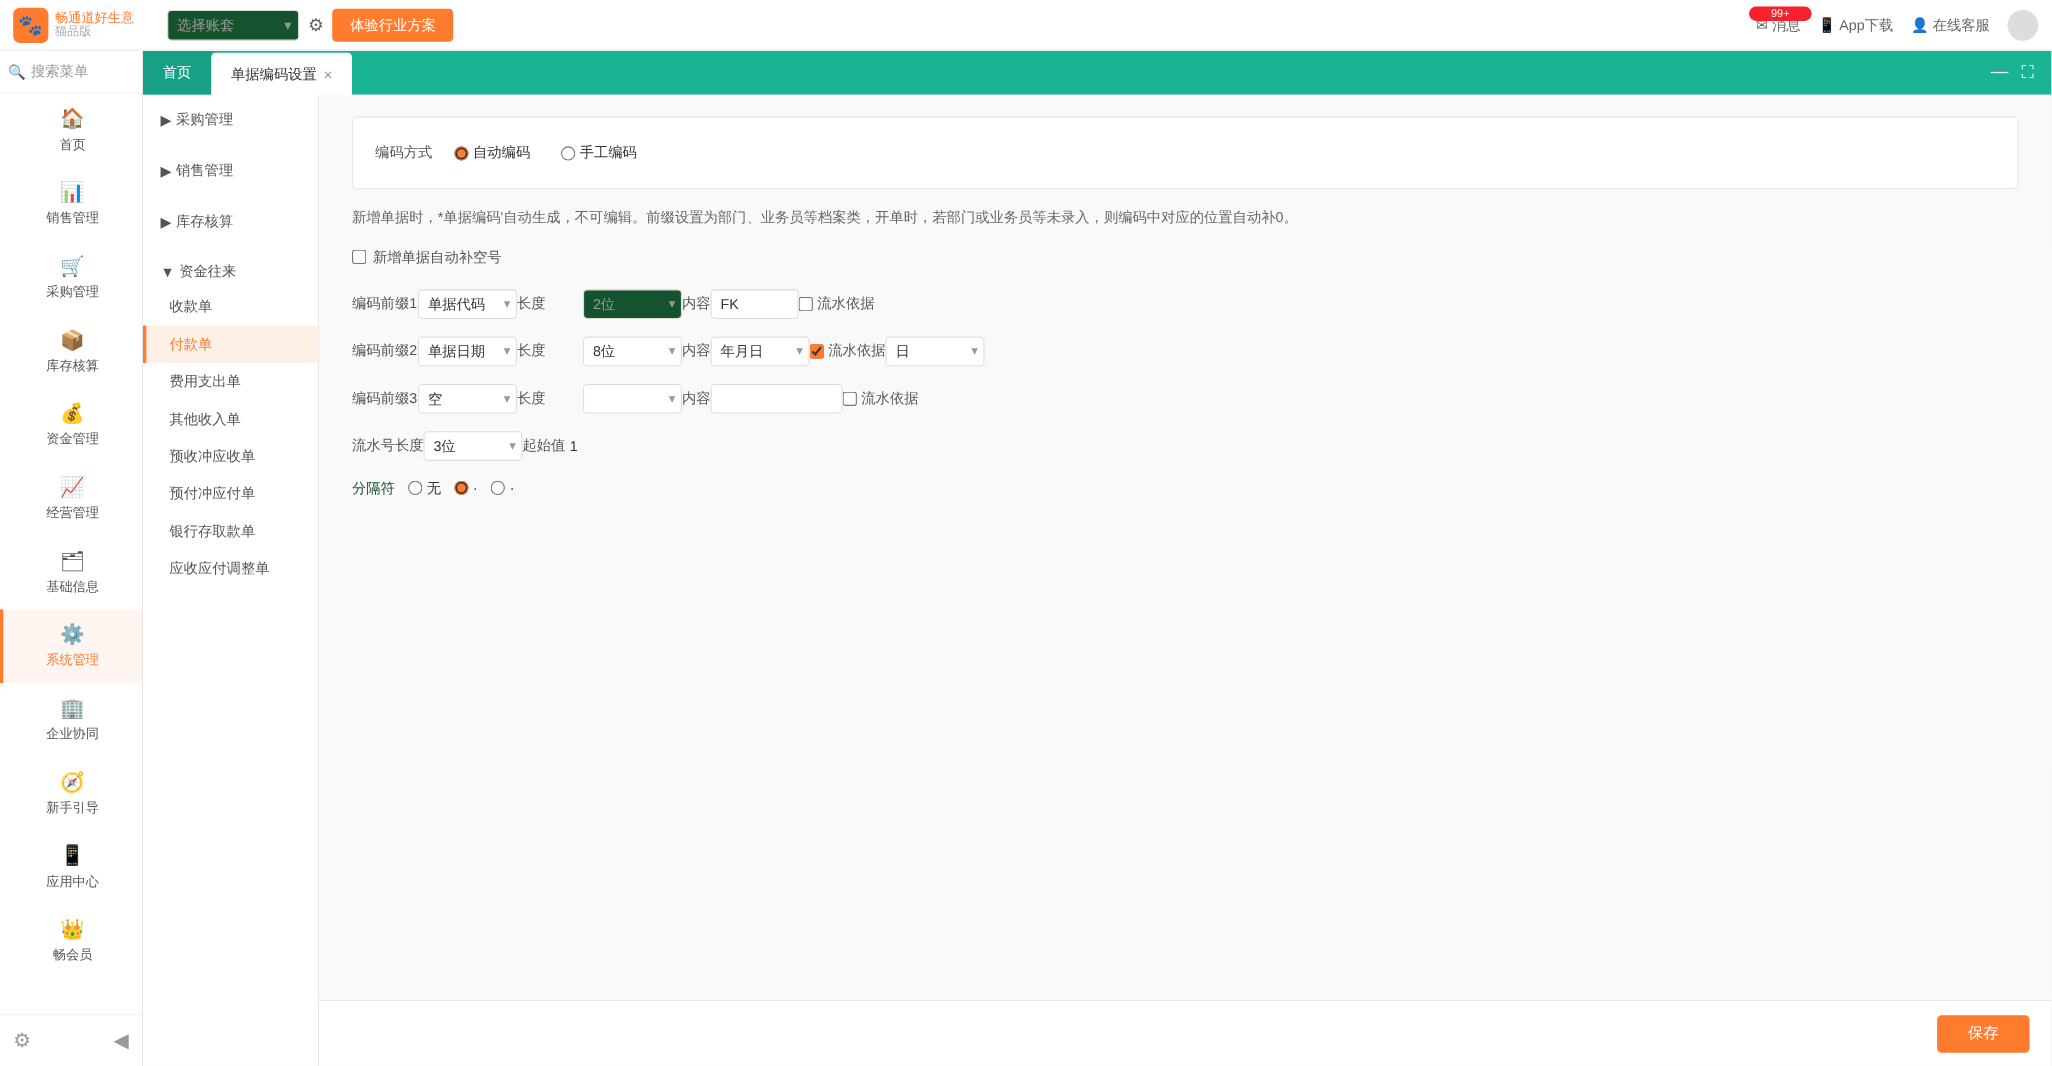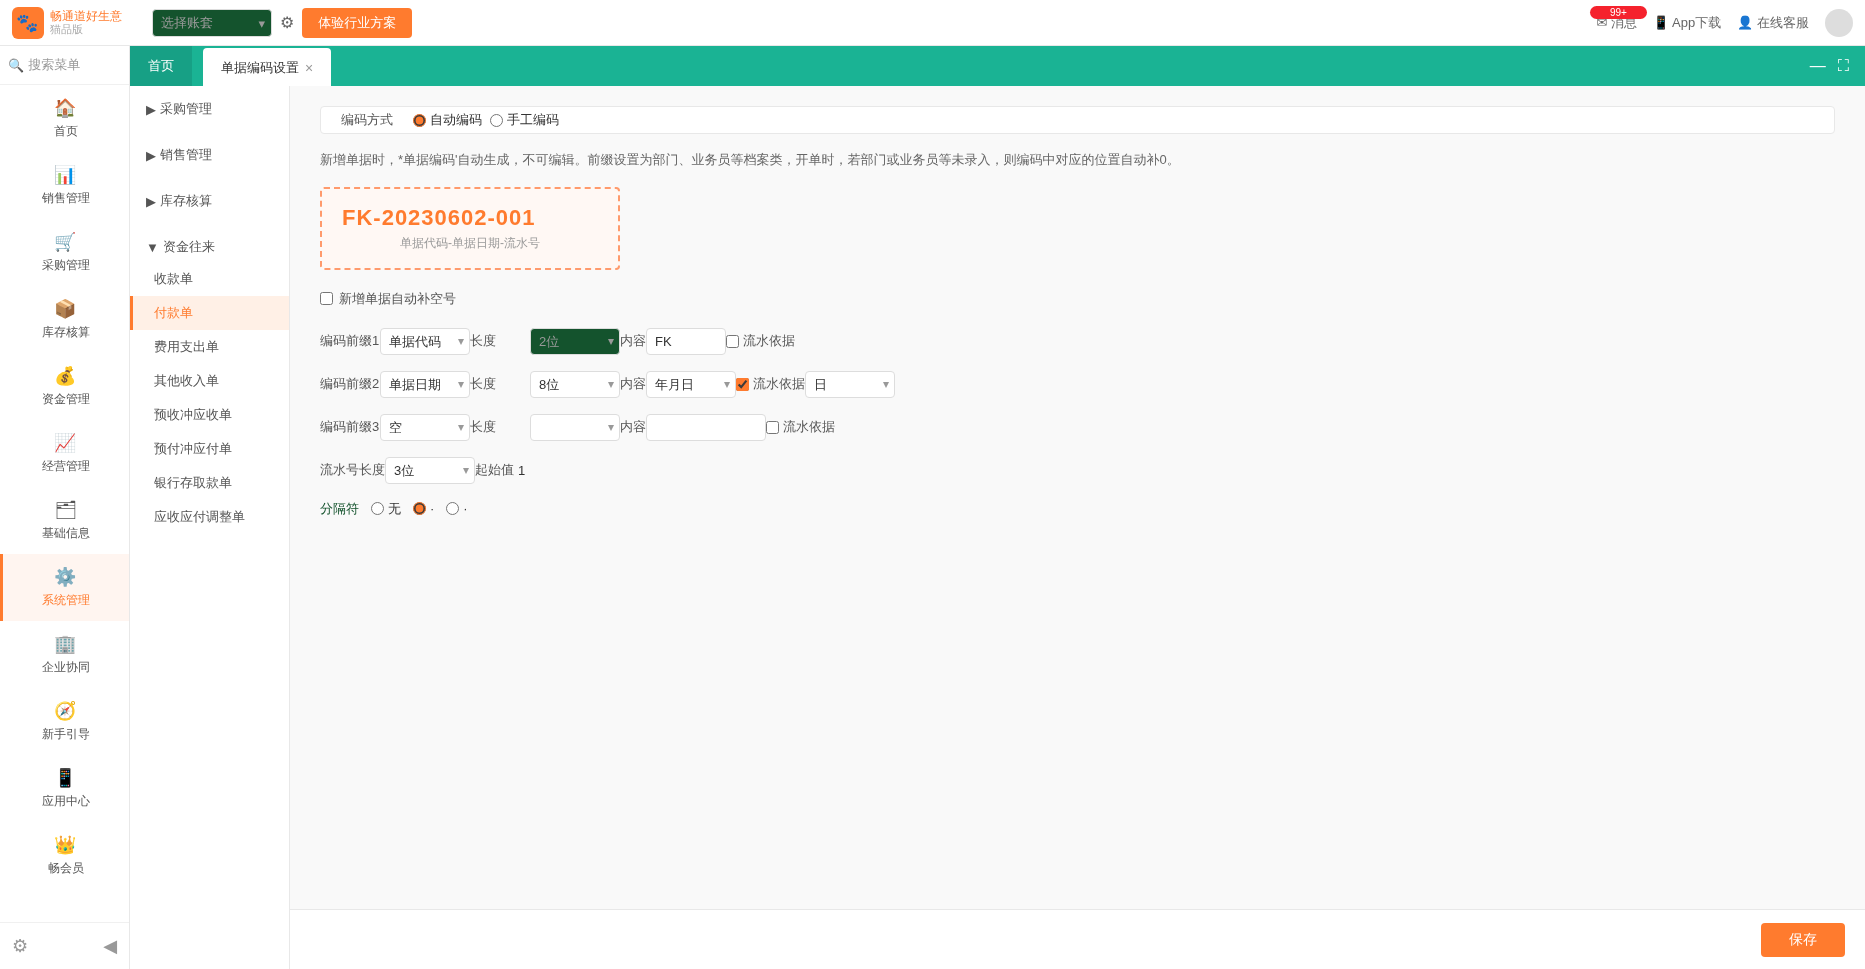"单据编码设置" .tab-item.active-tab { margin-left: 11px -> none }
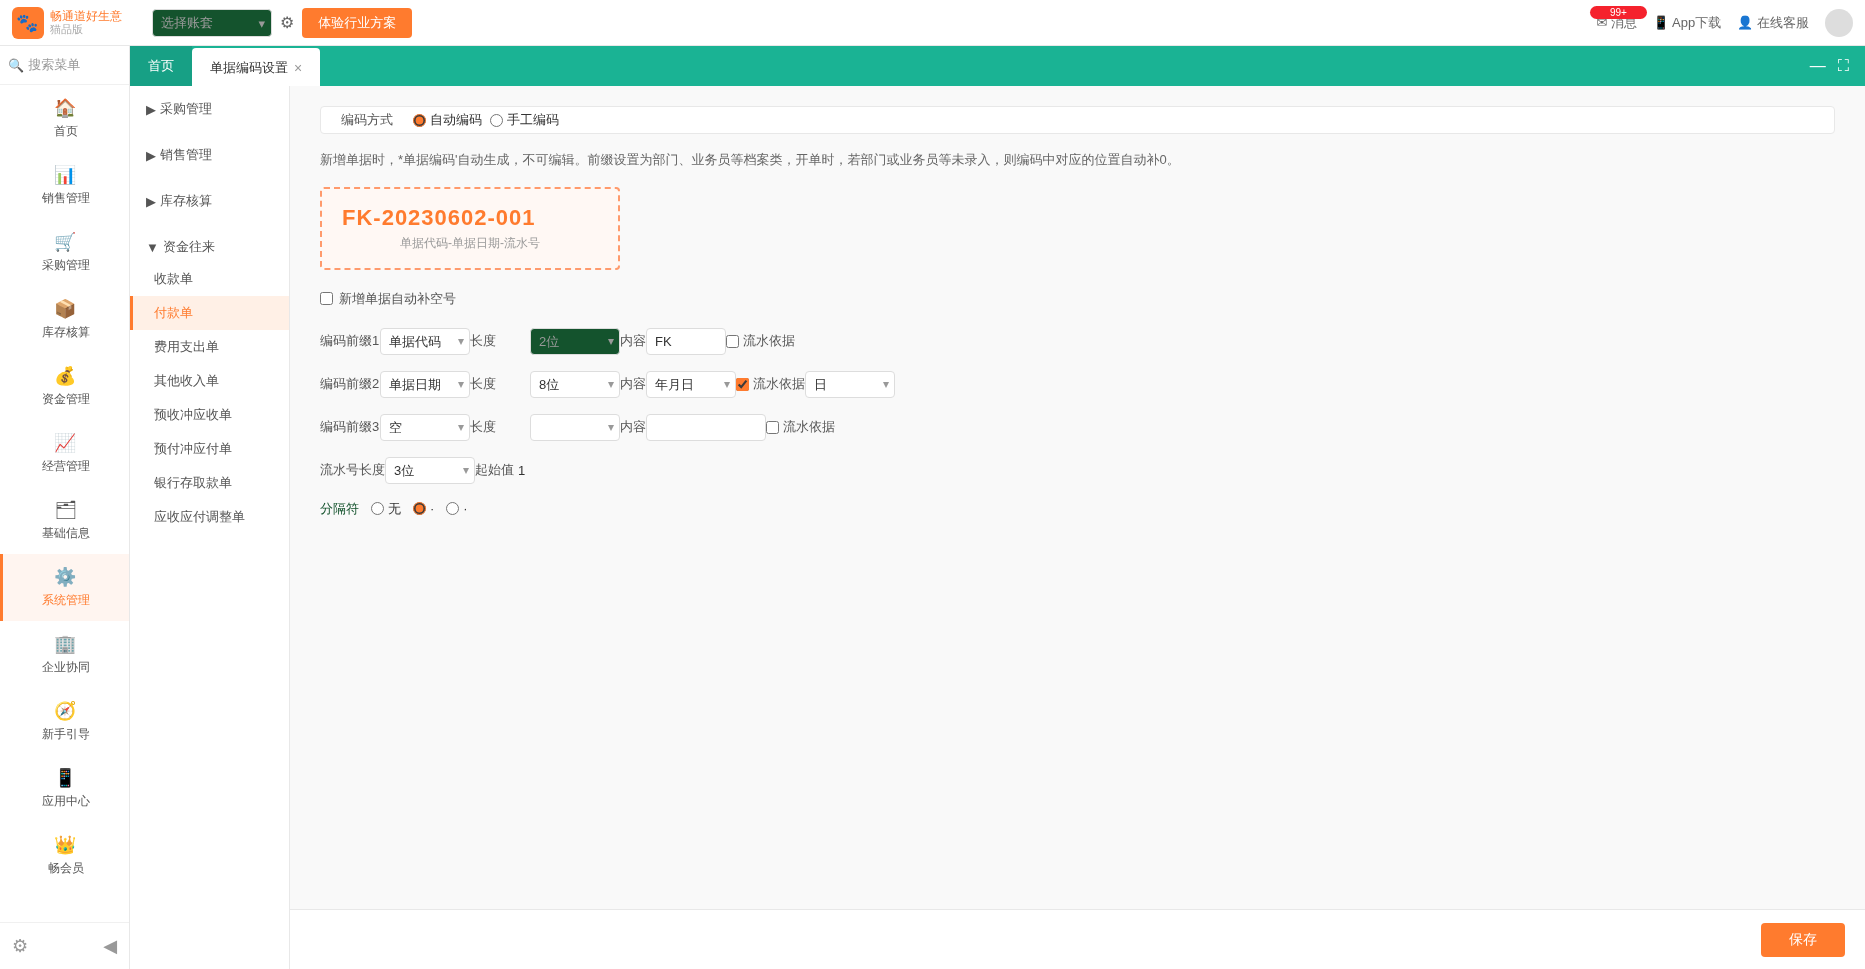"编码方式" .encoding-method { padding: 4px 20px -> 23px 20px }
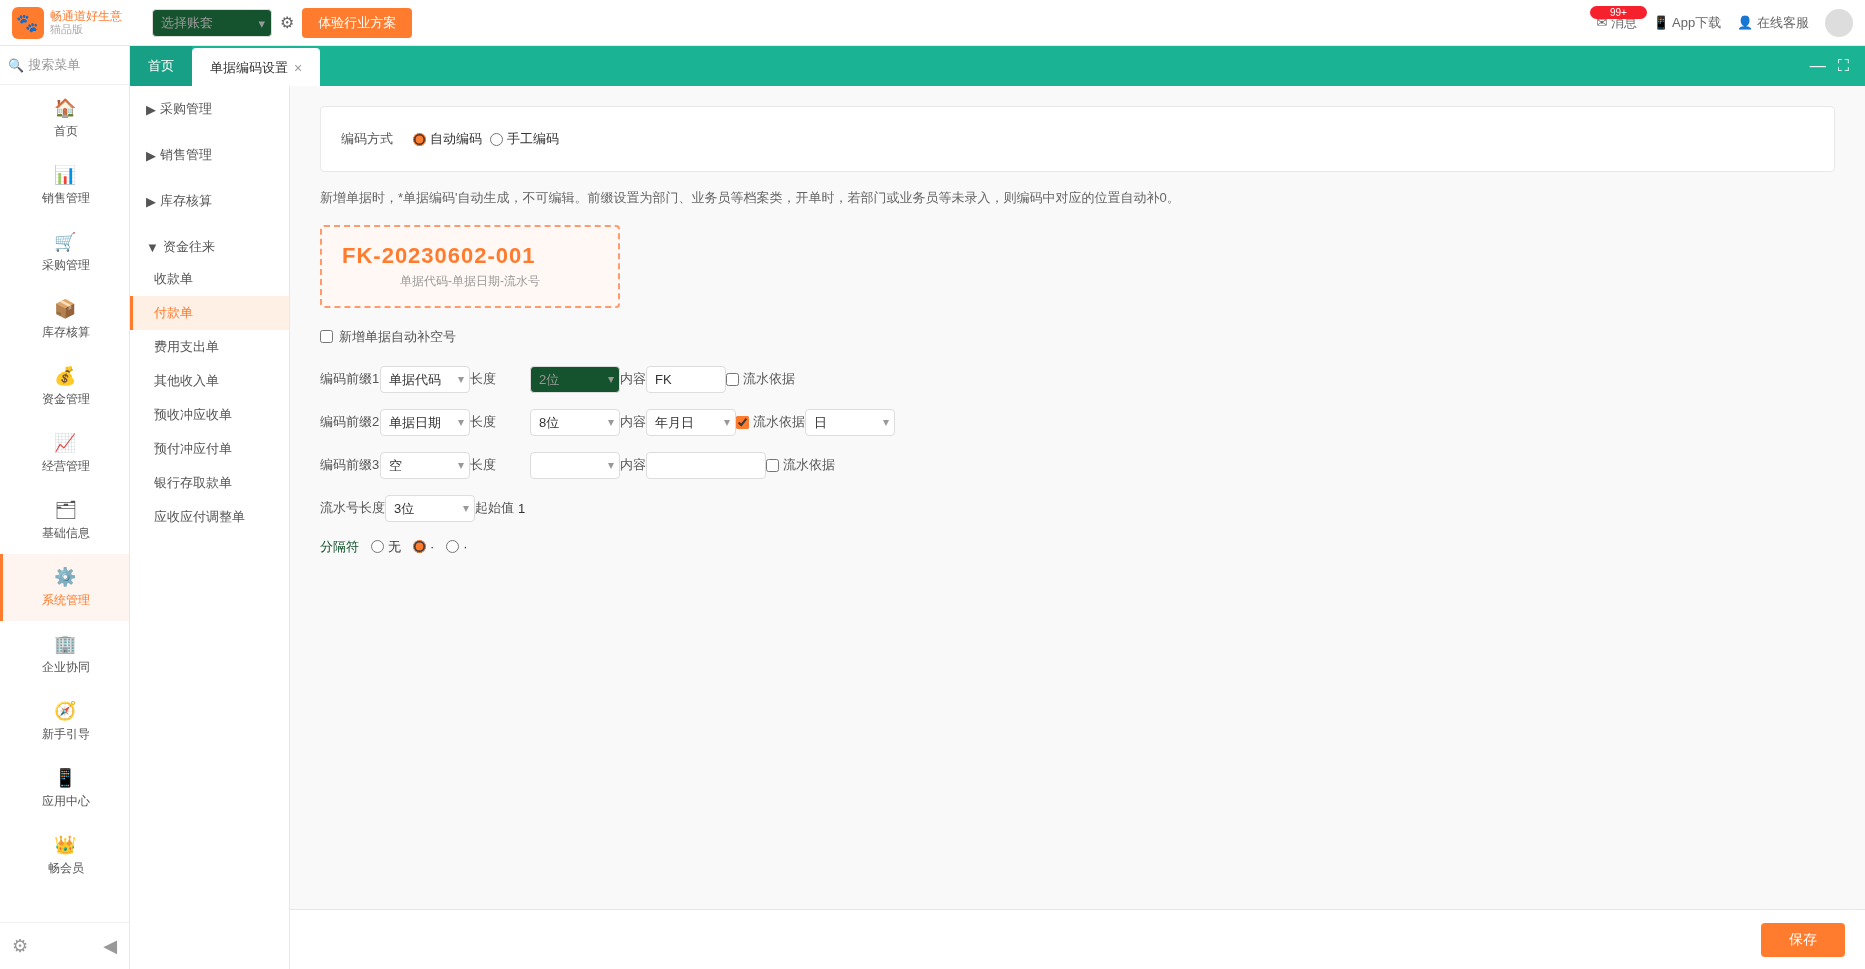"自动编码" .radio-group { gap: 8px -> 28px }
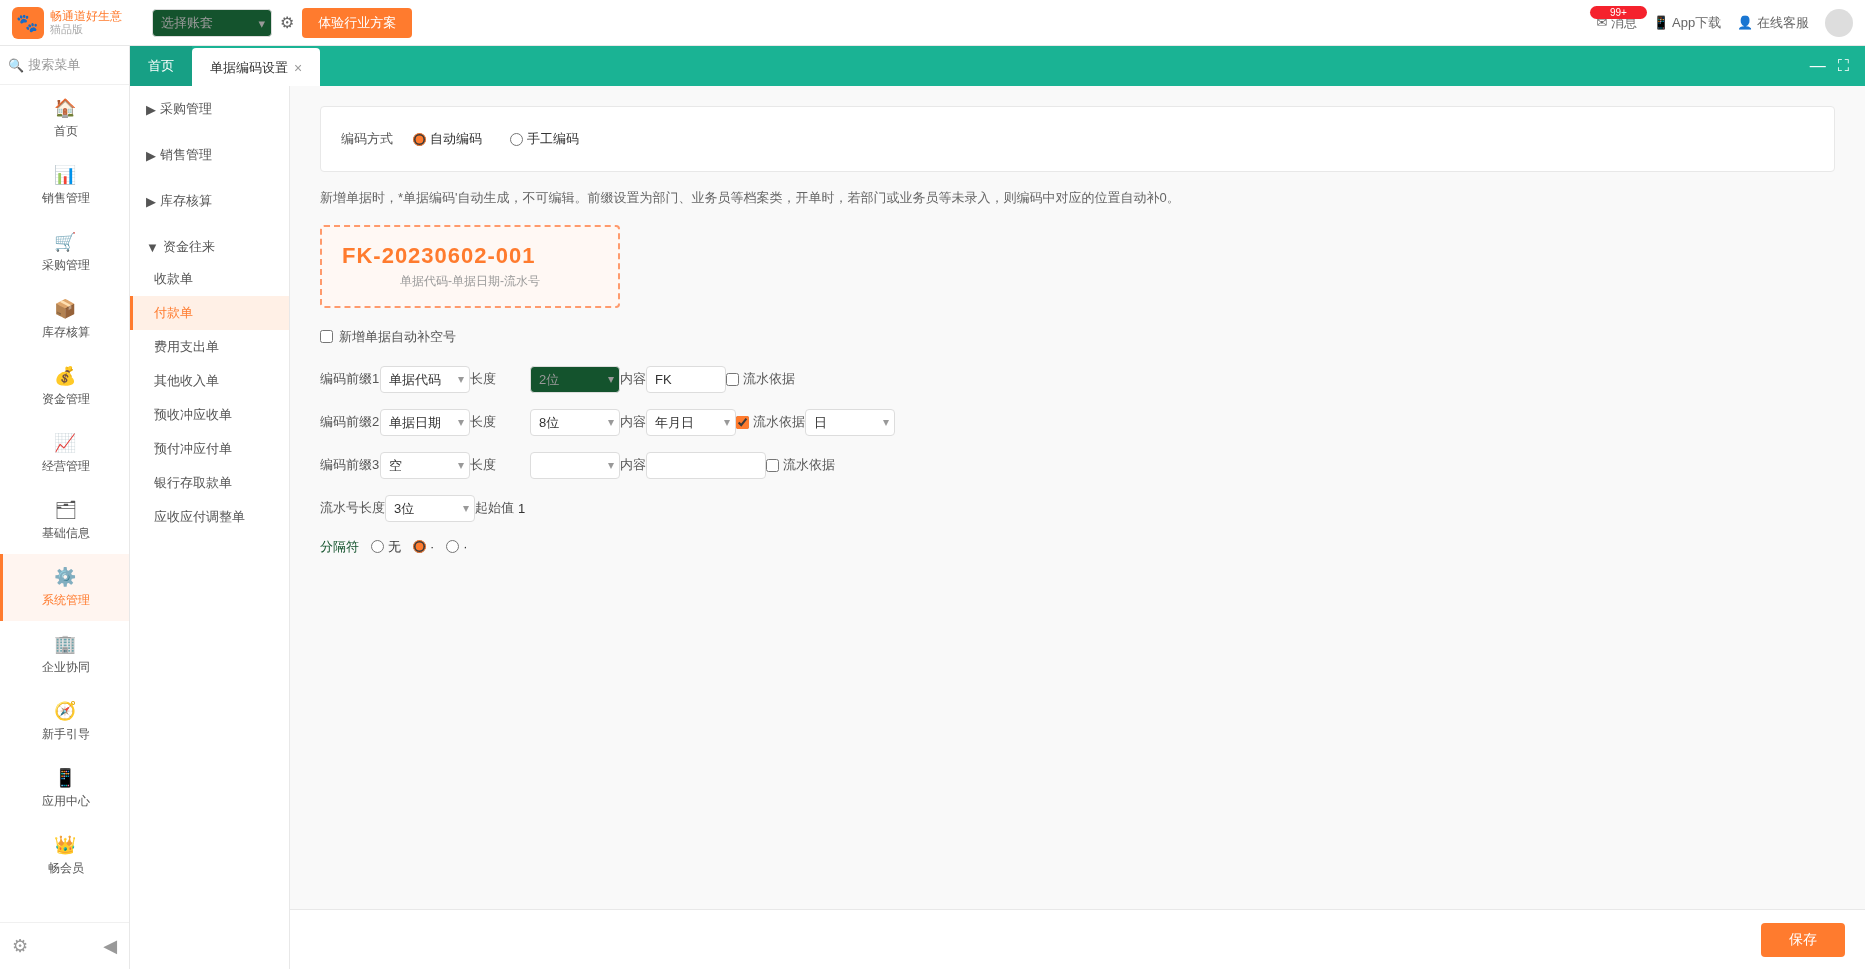"FK-20230602-001" div.code-preview { html: <div> <div>FK-20230602-001</div> <div>单据代码-单据日期-流水号</div> </div> -> none }
